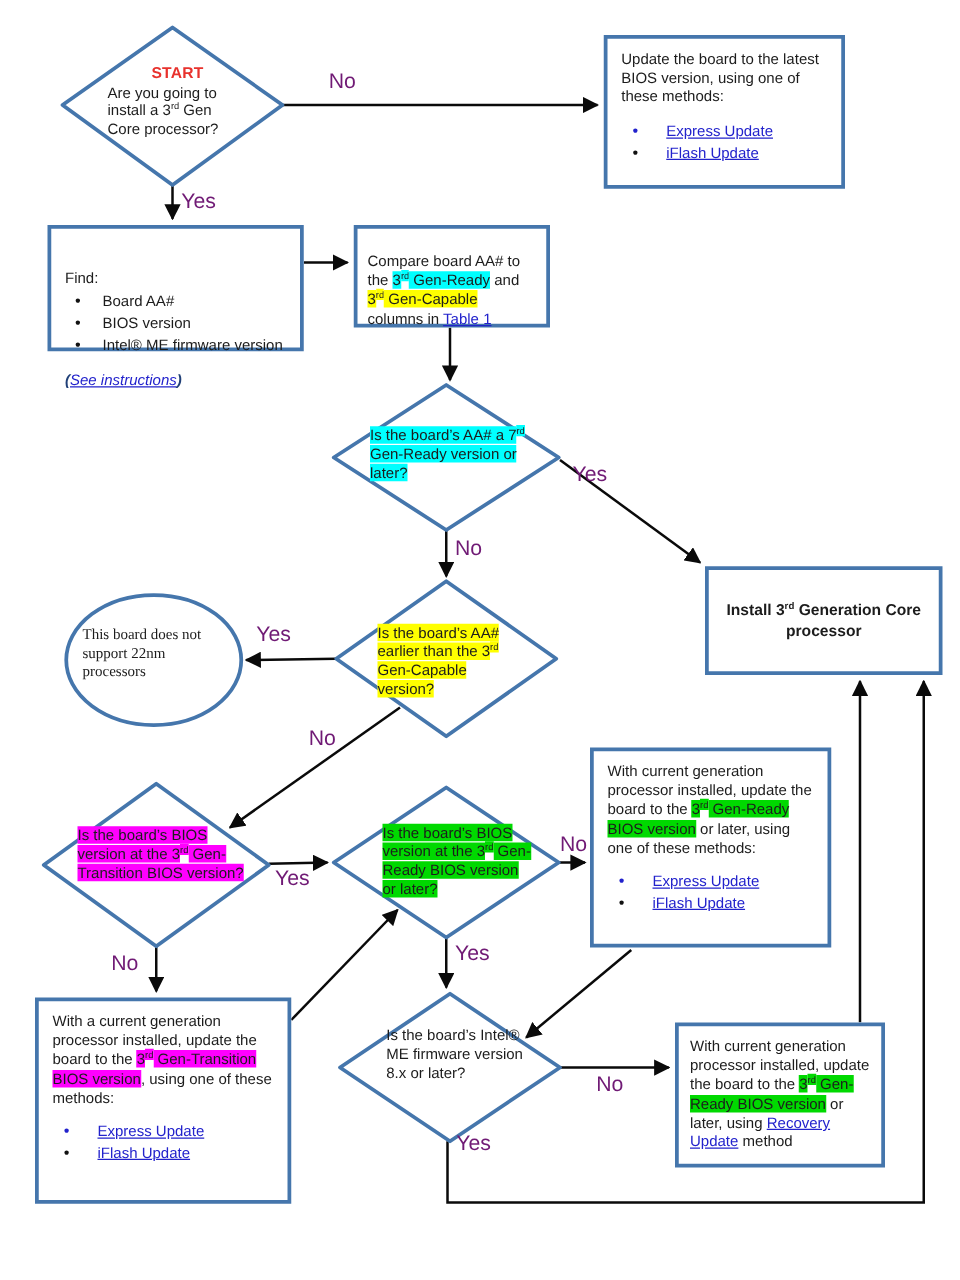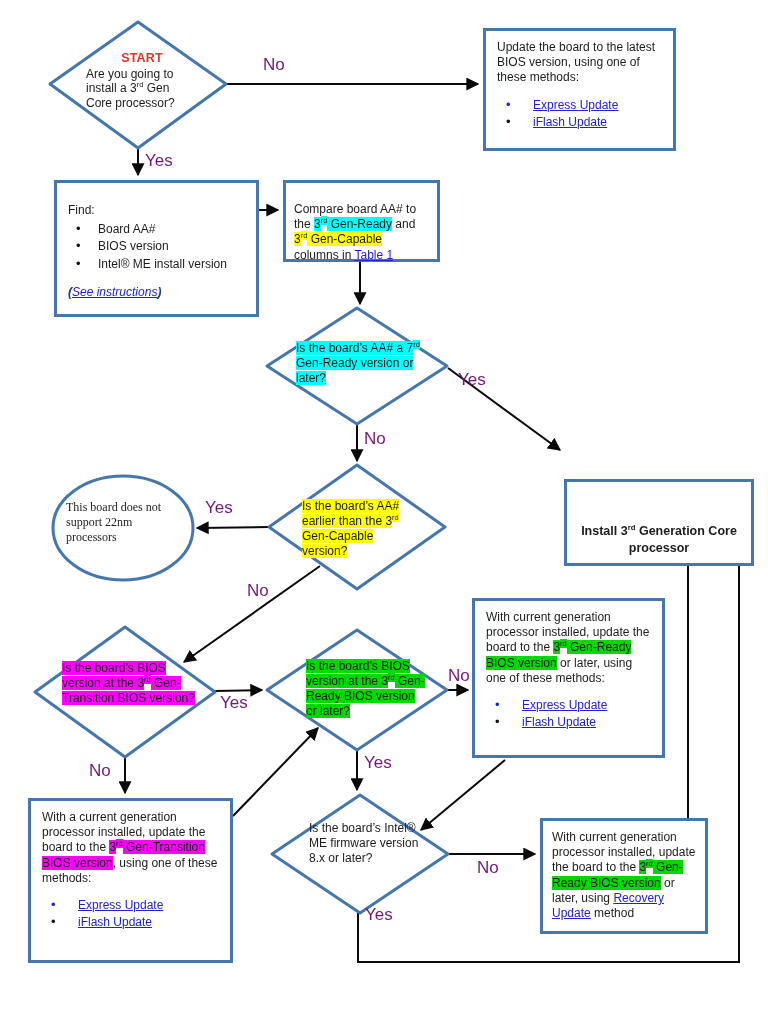"Find:" div.node { height: 137px -> 101px; left: 54px -> 38px; padding-top: 20px -> 32px }
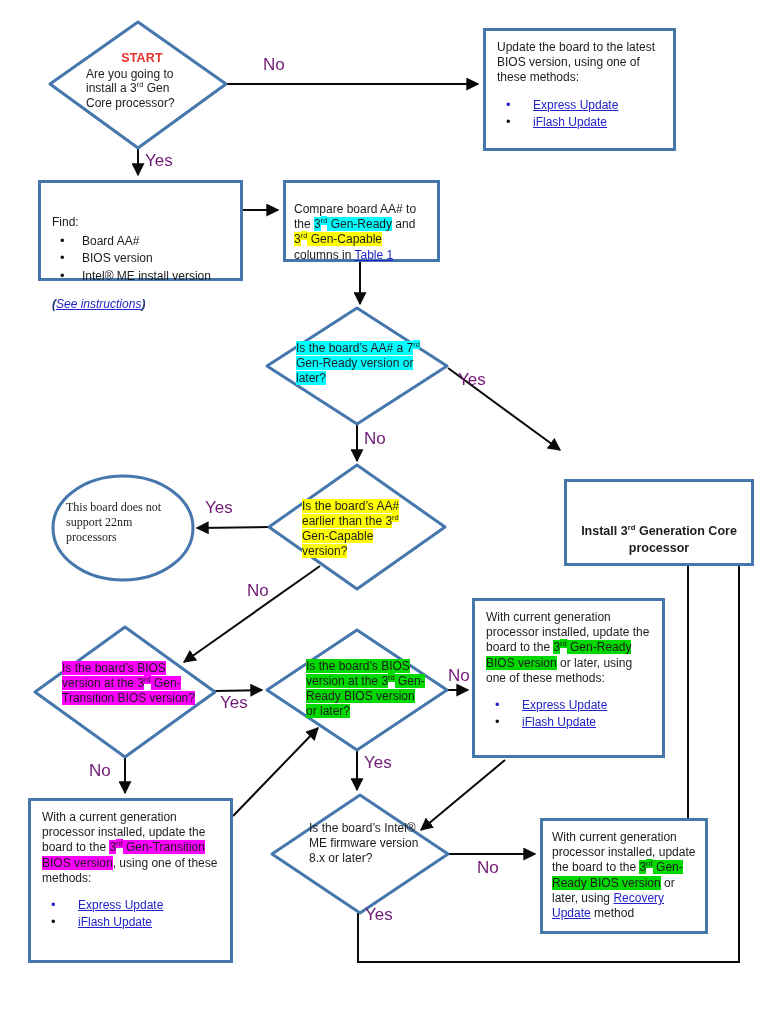"Intel® ME install version" span { text: install -> firmware }
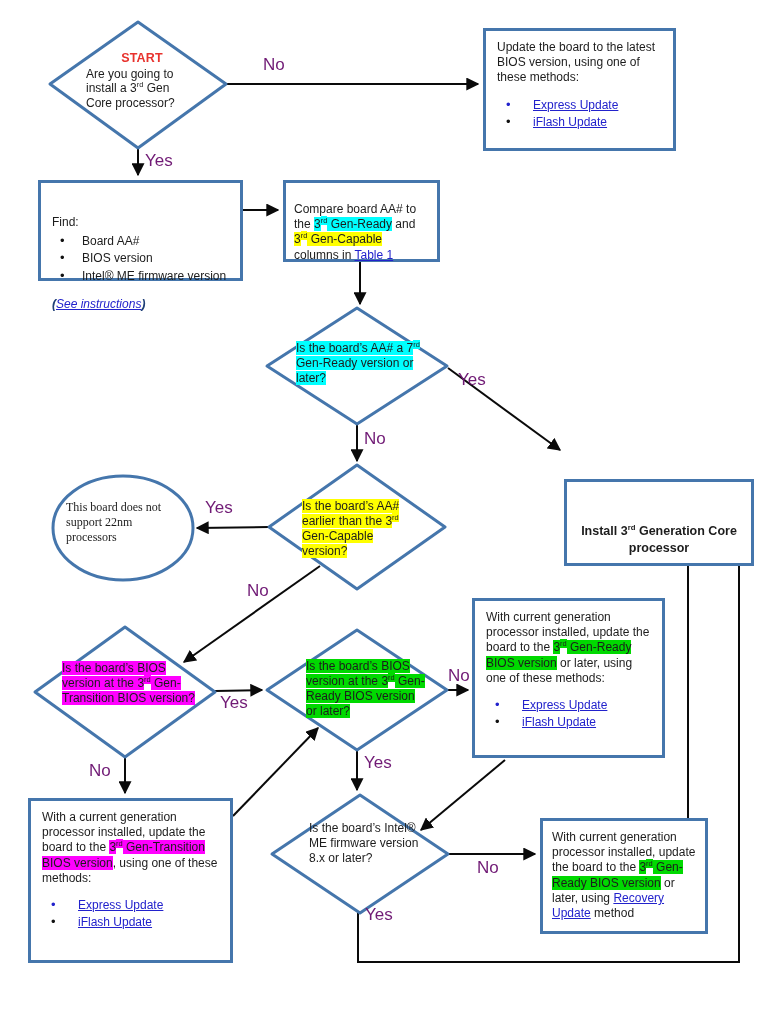"Install 3rd Generation Core processor" .center-bold { align-items: flex-end -> center; margin-top: 26px -> none }
